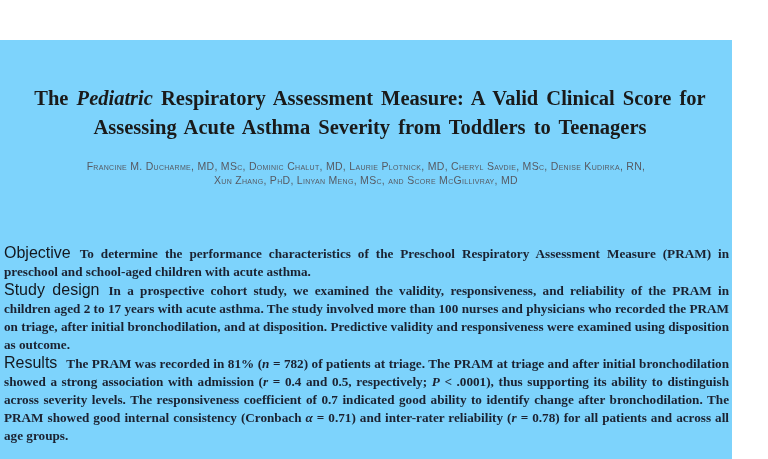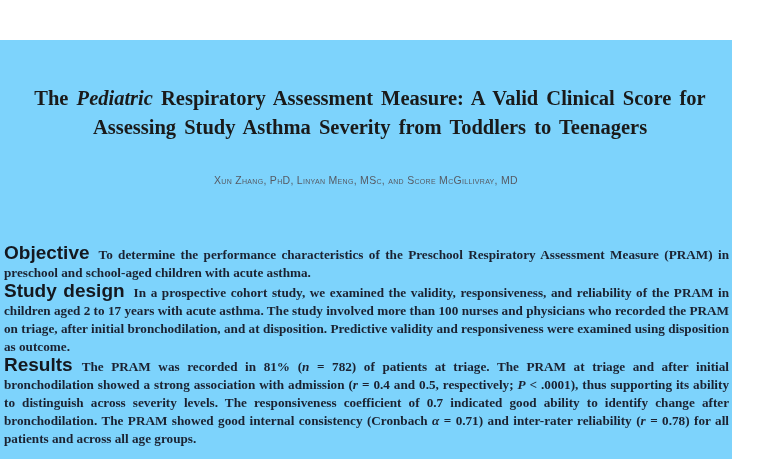"Assessing Study Asthma Severity from" span { text: Study -> Acute }
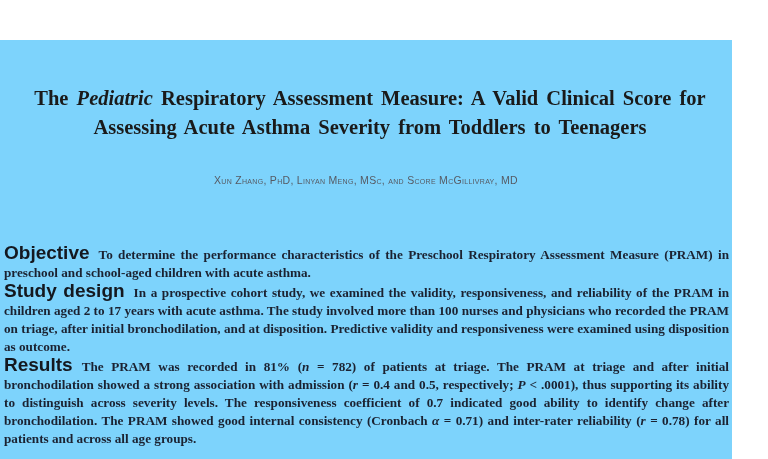"Francine M. Ducharme, MD, MSc," span { html: none -> <span>Francine M. Ducharme, MD, MSc, Dominic Chalut, MD, Laurie Plotnick, MD, Cheryl Savdie, MSc, Denise Kudirka, RN,</span> }
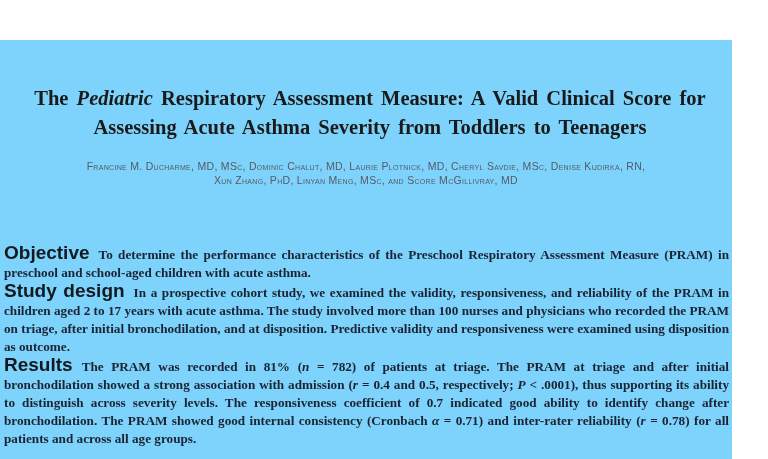"Objective" .section-label { font-size: 19px -> 16px; font-weight: bold -> normal }
